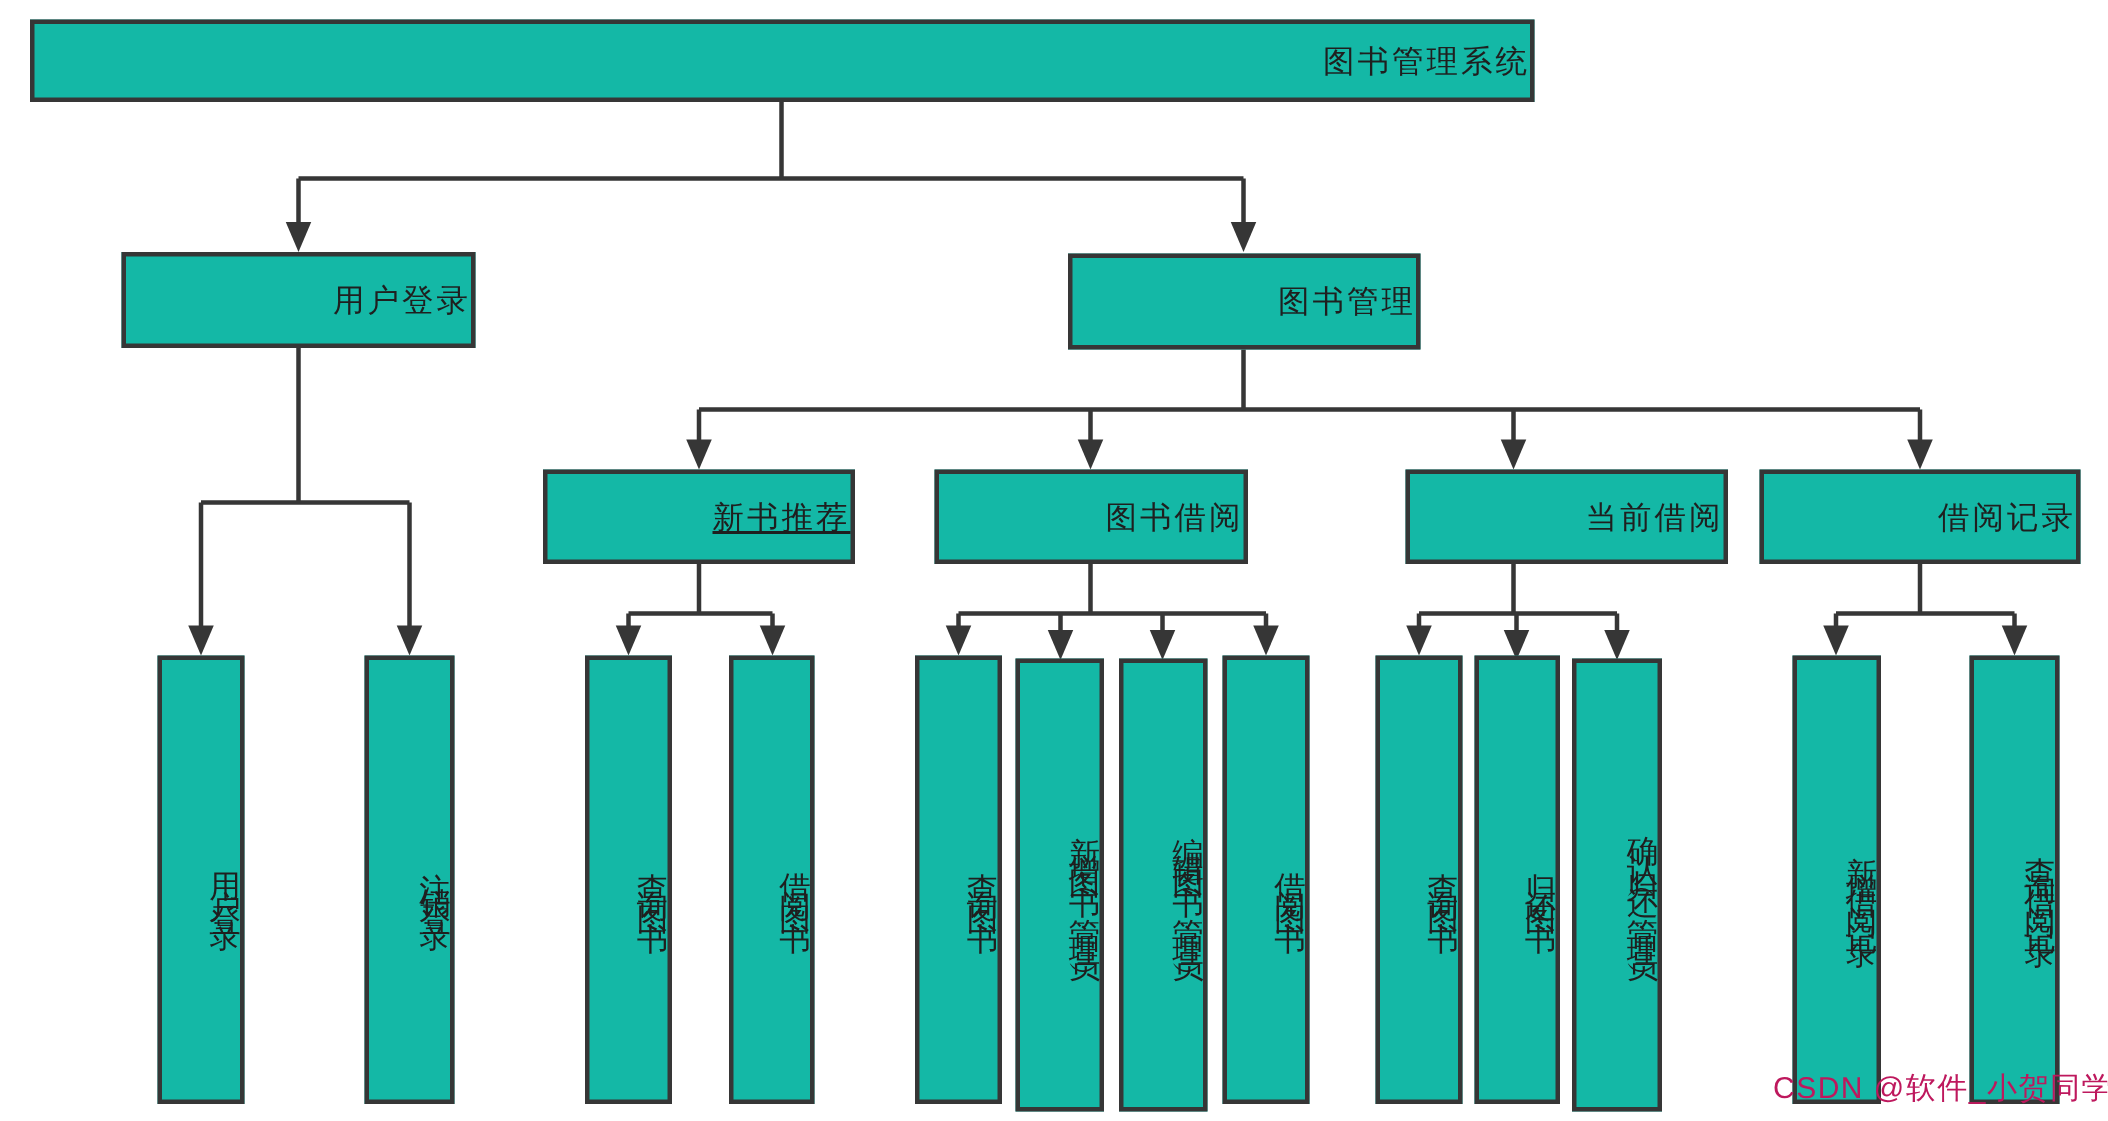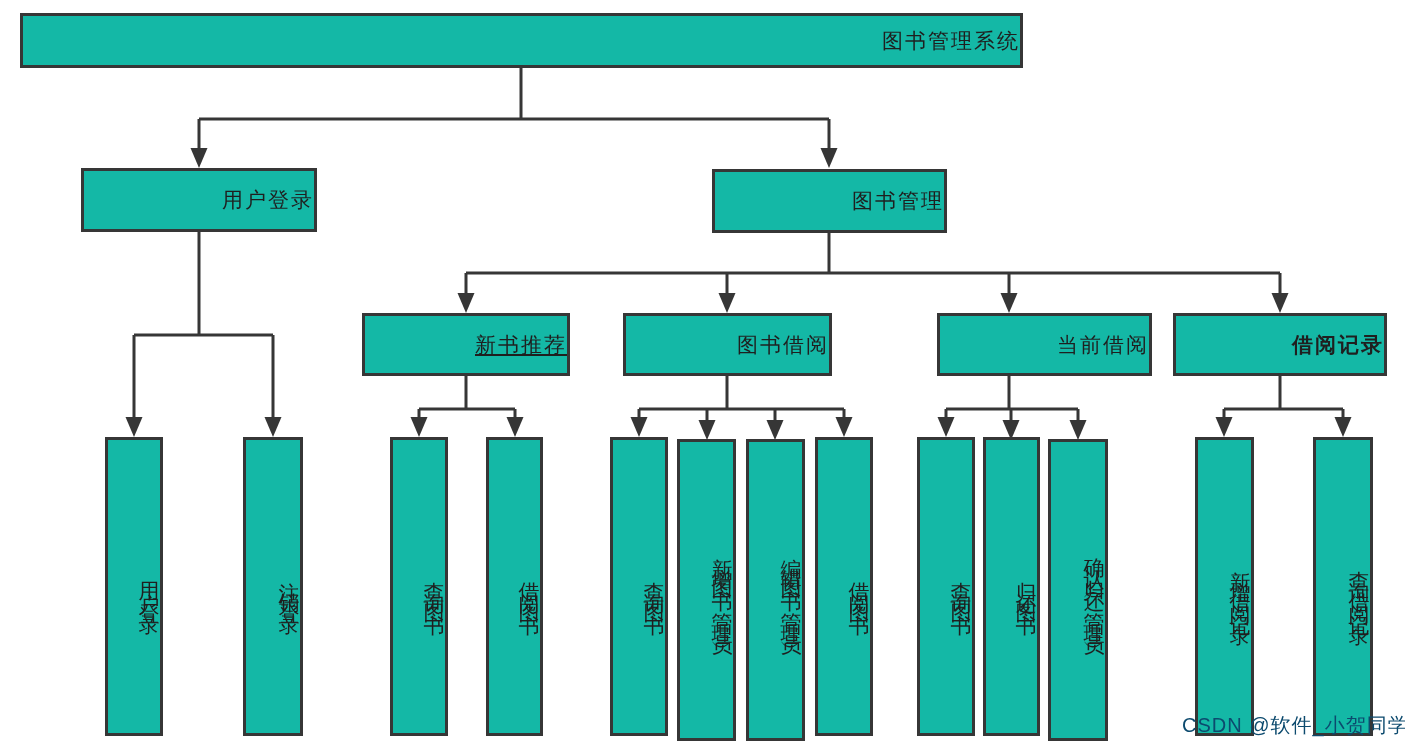"借阅记录" div.node { font-weight: bold -> none }
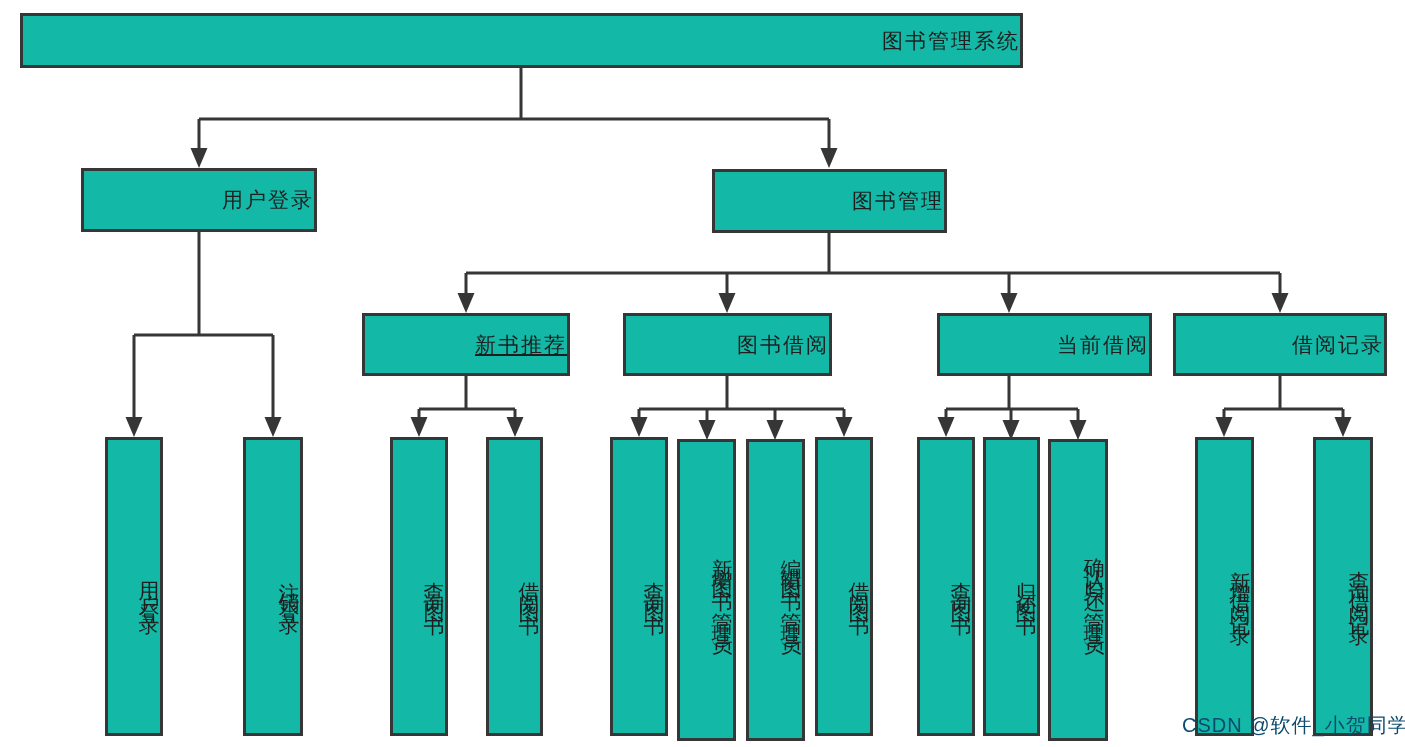"CSDN @软件_小贺同学" .watermark { color: #0c4a6e -> #be185d }
